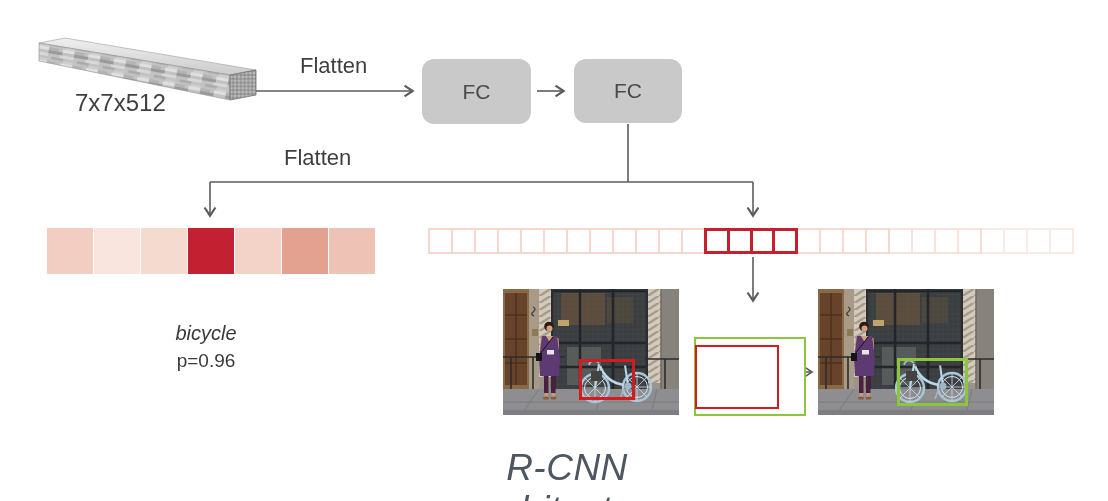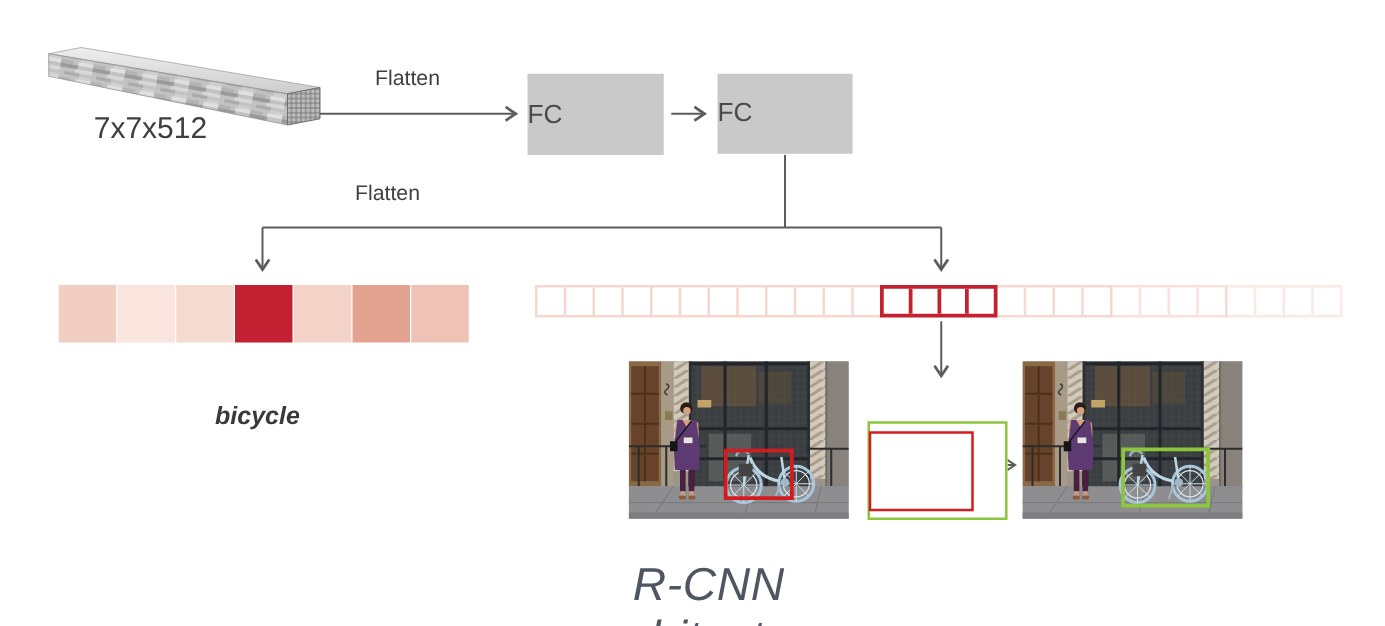"Flatten" .texts { font-size: 17px -> 22px }
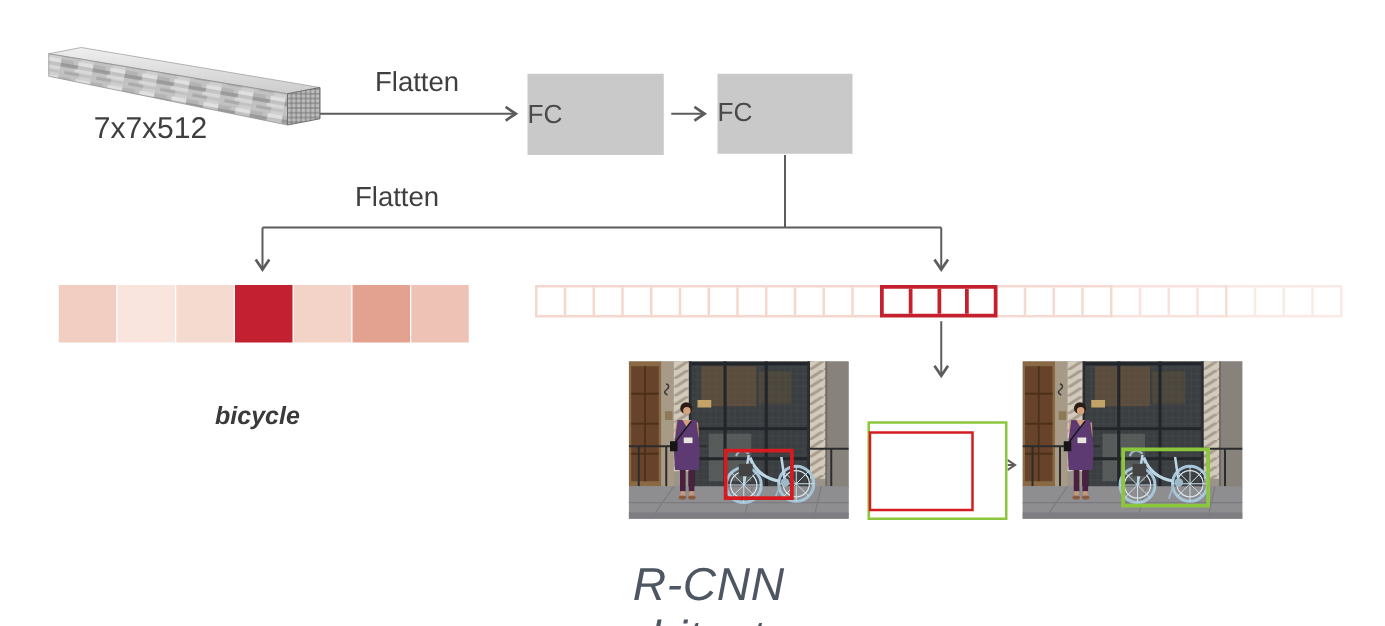"FC" .fc-box { border-radius: none -> 12px; justify-content: flex-start -> center }
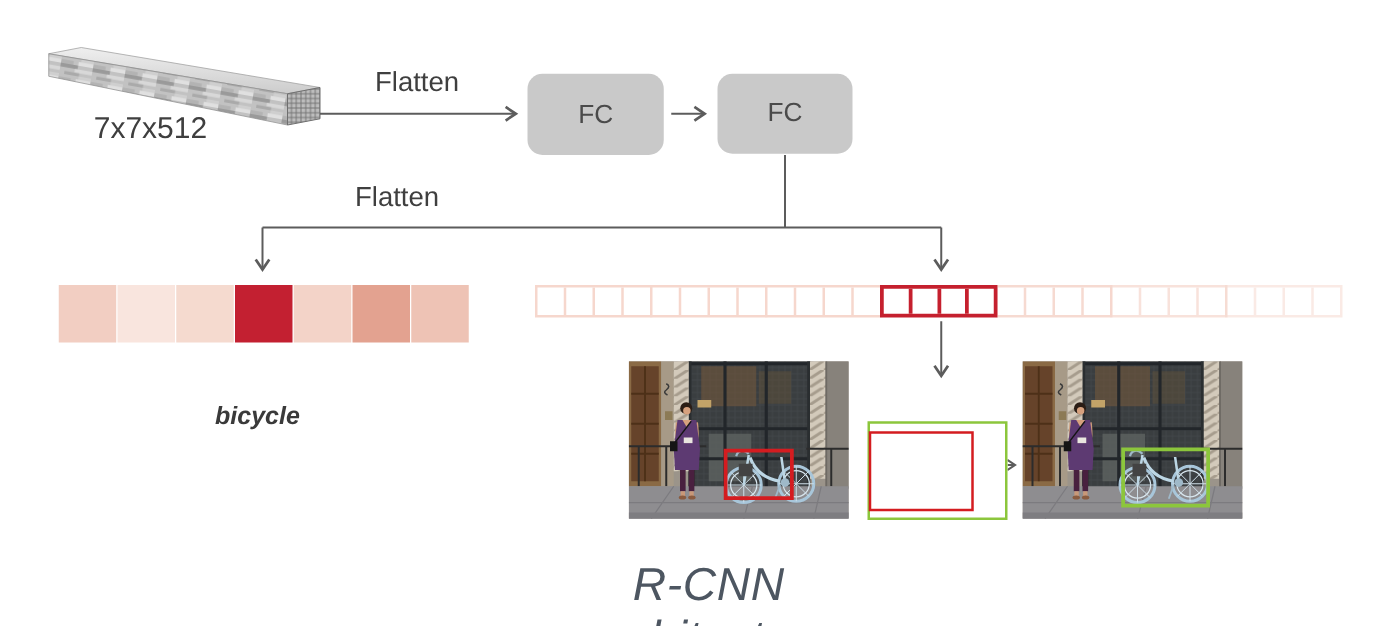"bicycle" .prediction .cls { font-weight: bold -> normal }
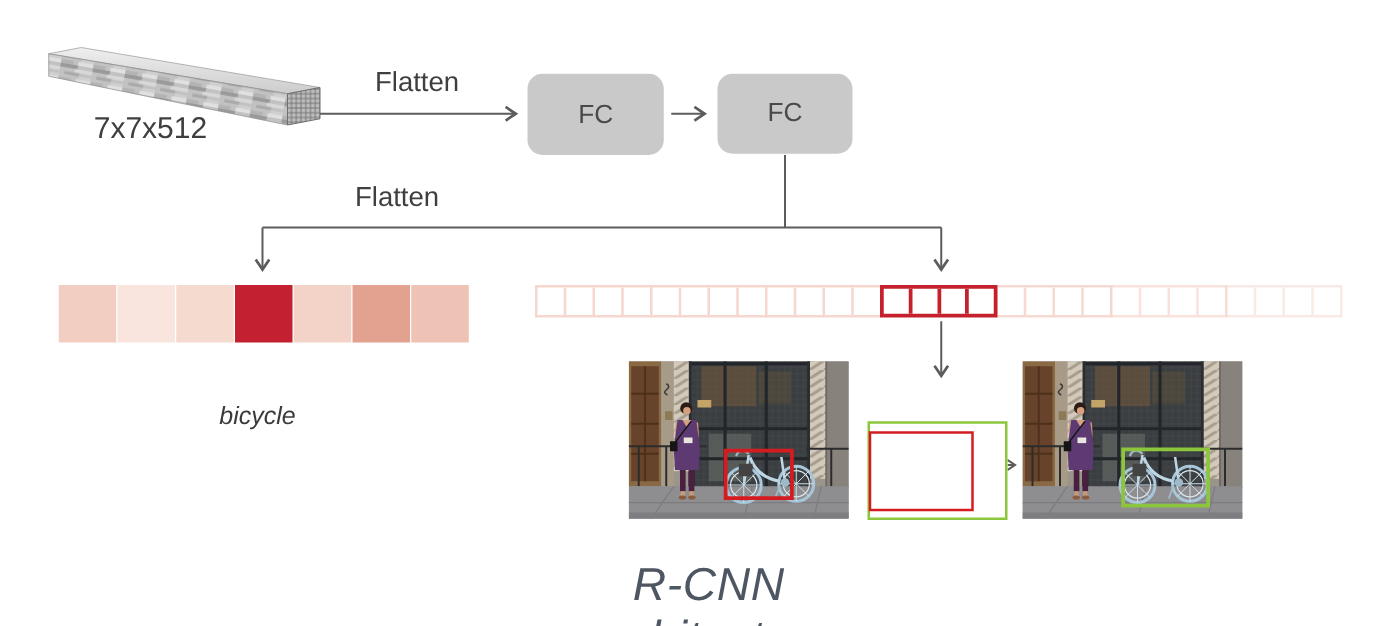"p=0.96" div.prob { html: none -> <div>p=0.96</div> }
